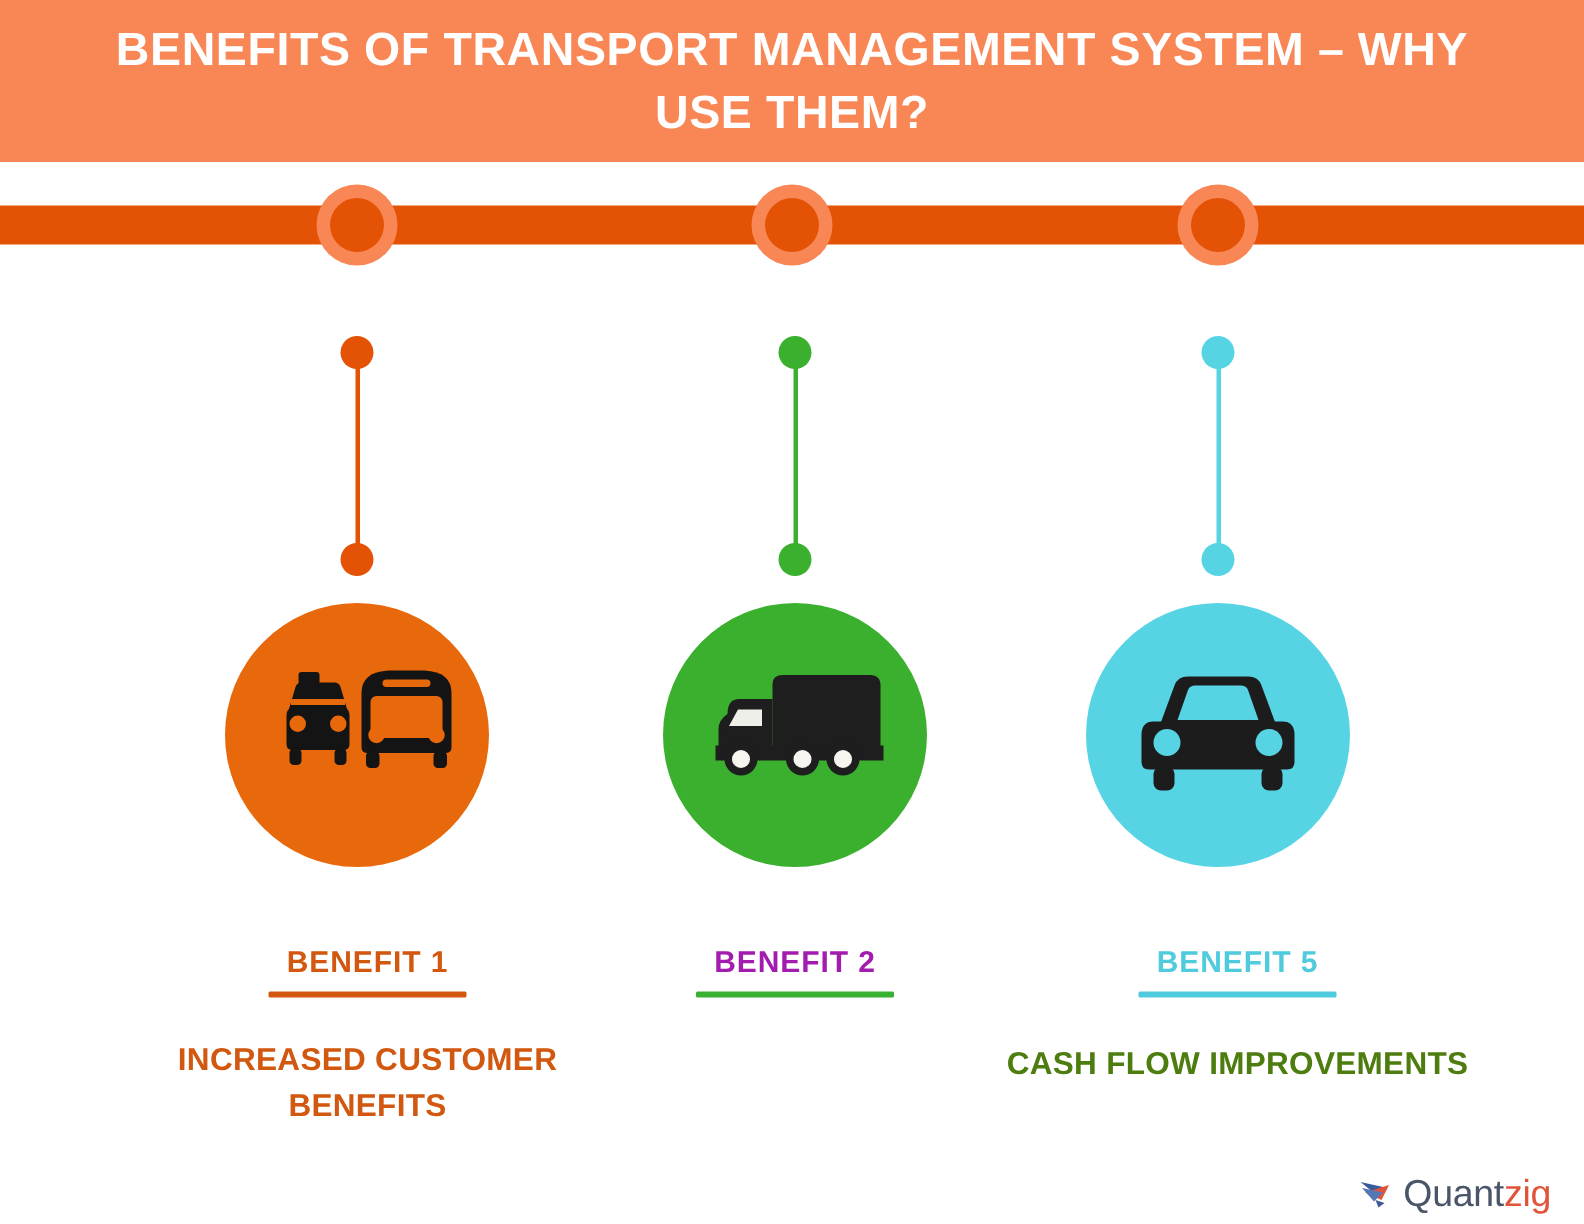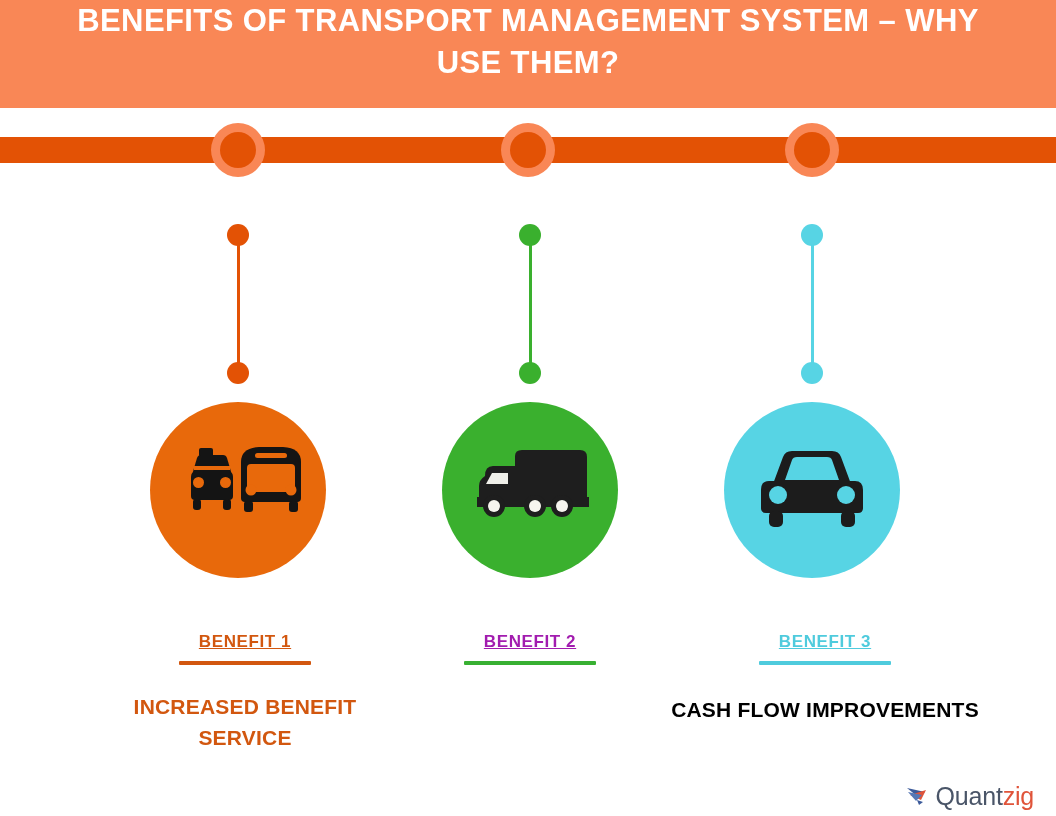"BENEFITS OF TRANSPORT MANAGEMENT SYSTEM" .header-band { align-items: flex-start -> center }
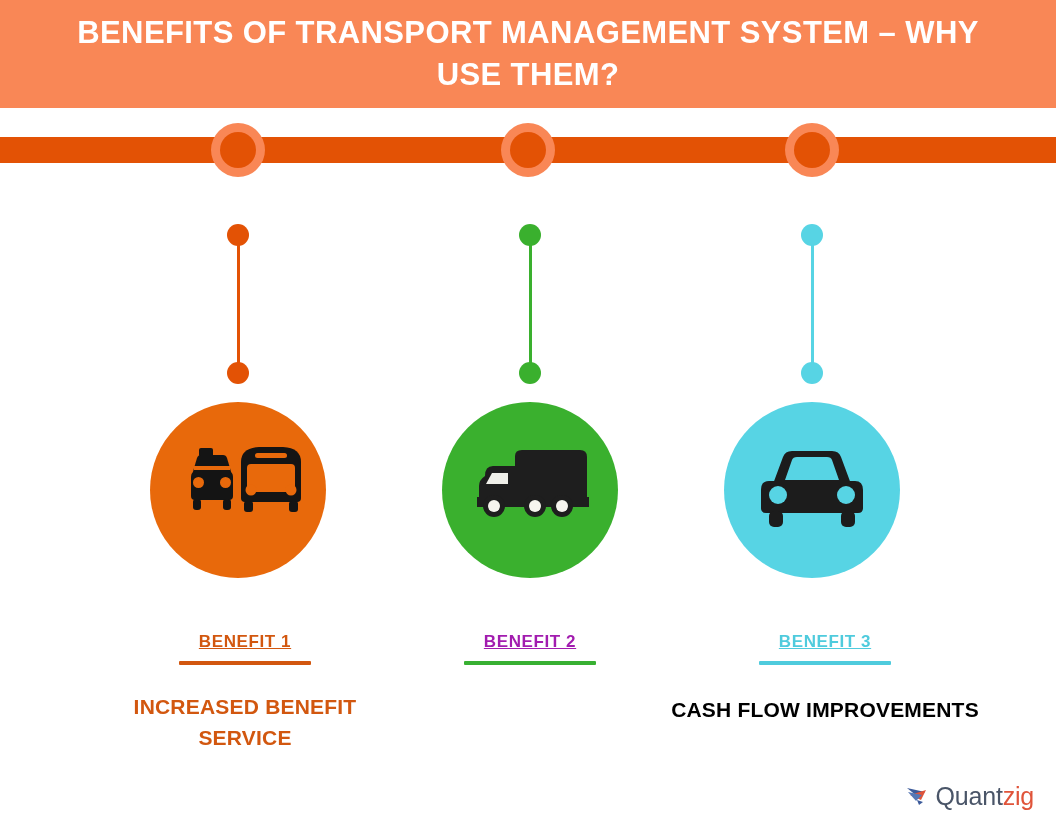"BENEFIT 1" .benefit-kicker { font-size: 17px -> 20px; text-decoration: underline -> none }
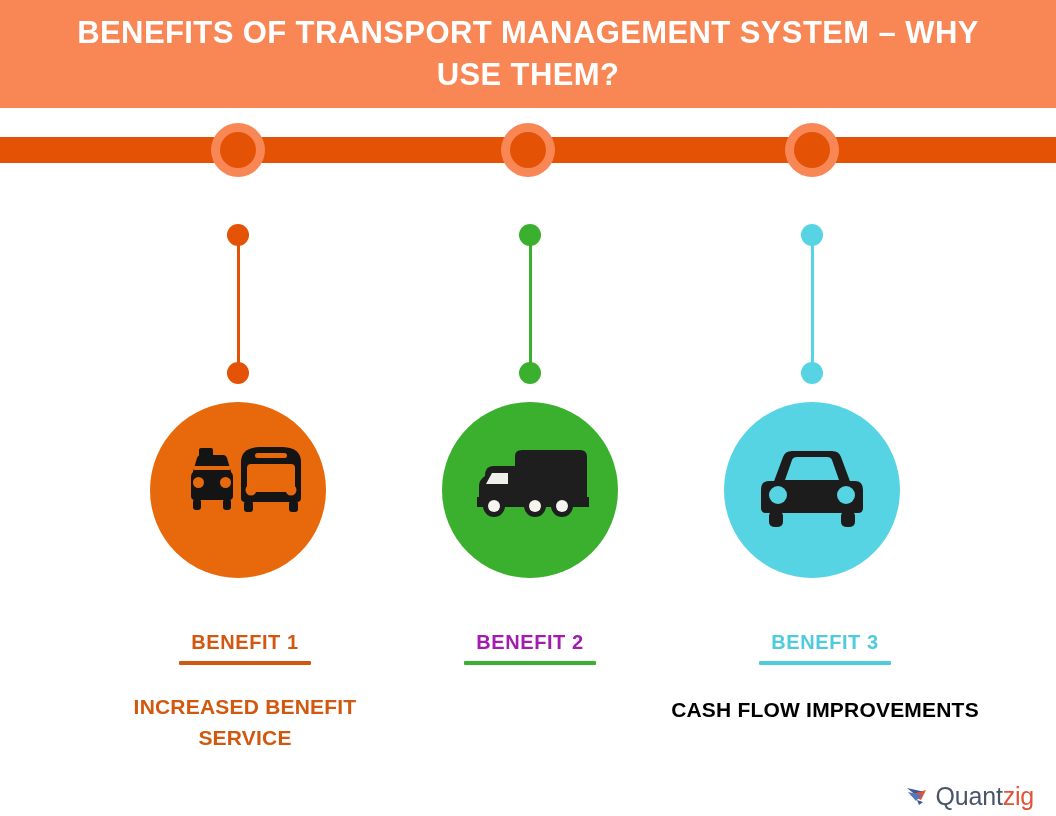"BENEFIT 3" p.benefit-kicker { text: 3 -> 5 }
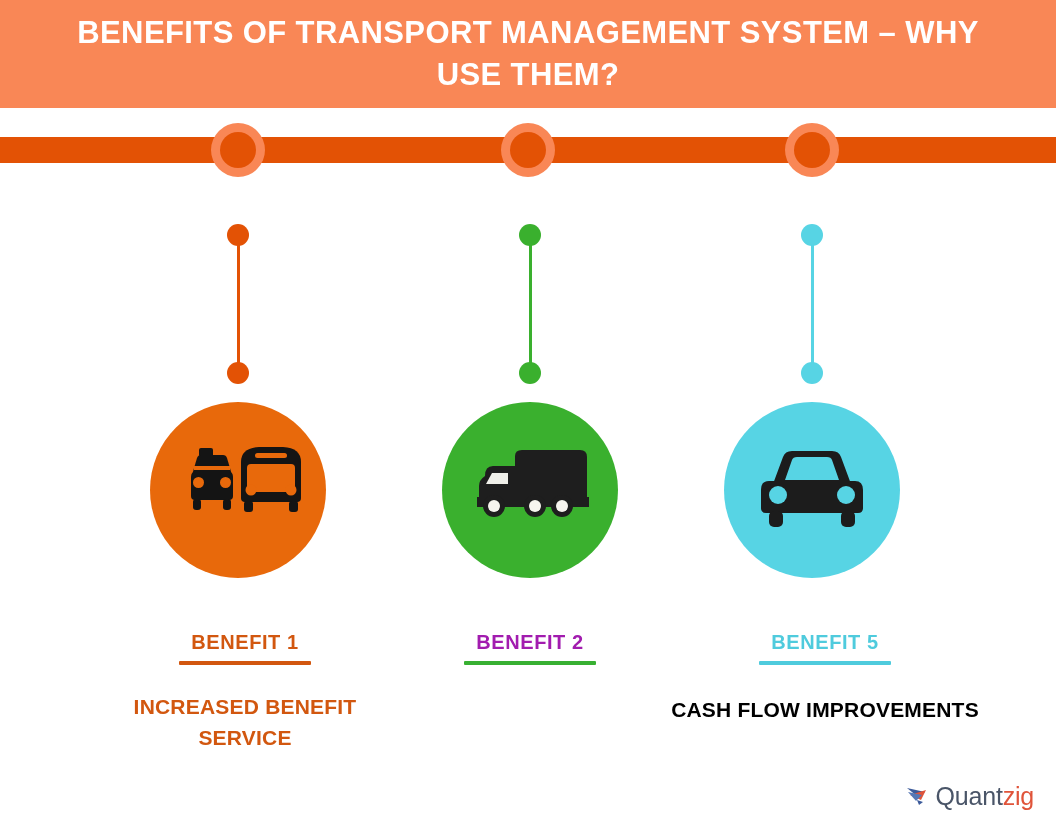"INCREASED BENEFIT SERVICE" p.benefit-desc { text: BENEFIT SERVICE -> CUSTOMER BENEFITS }
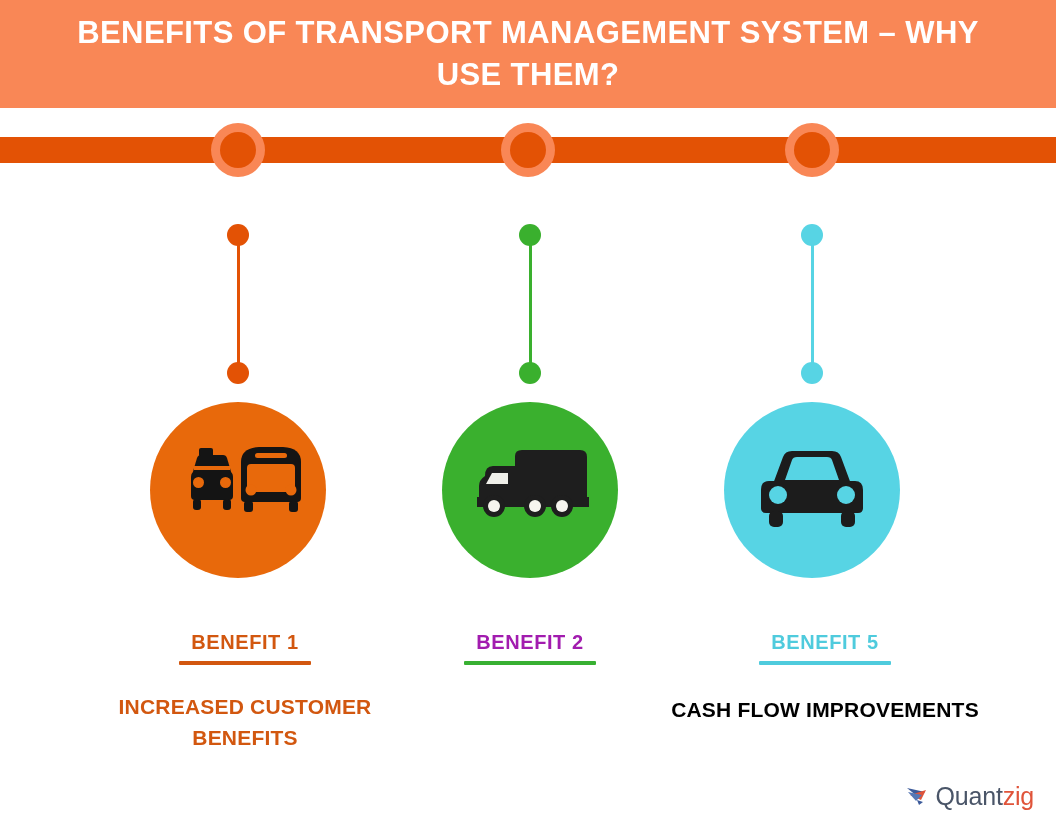"CASH FLOW IMPROVEMENTS" p.benefit-desc { color: #000000 -> #4d7c0f }
